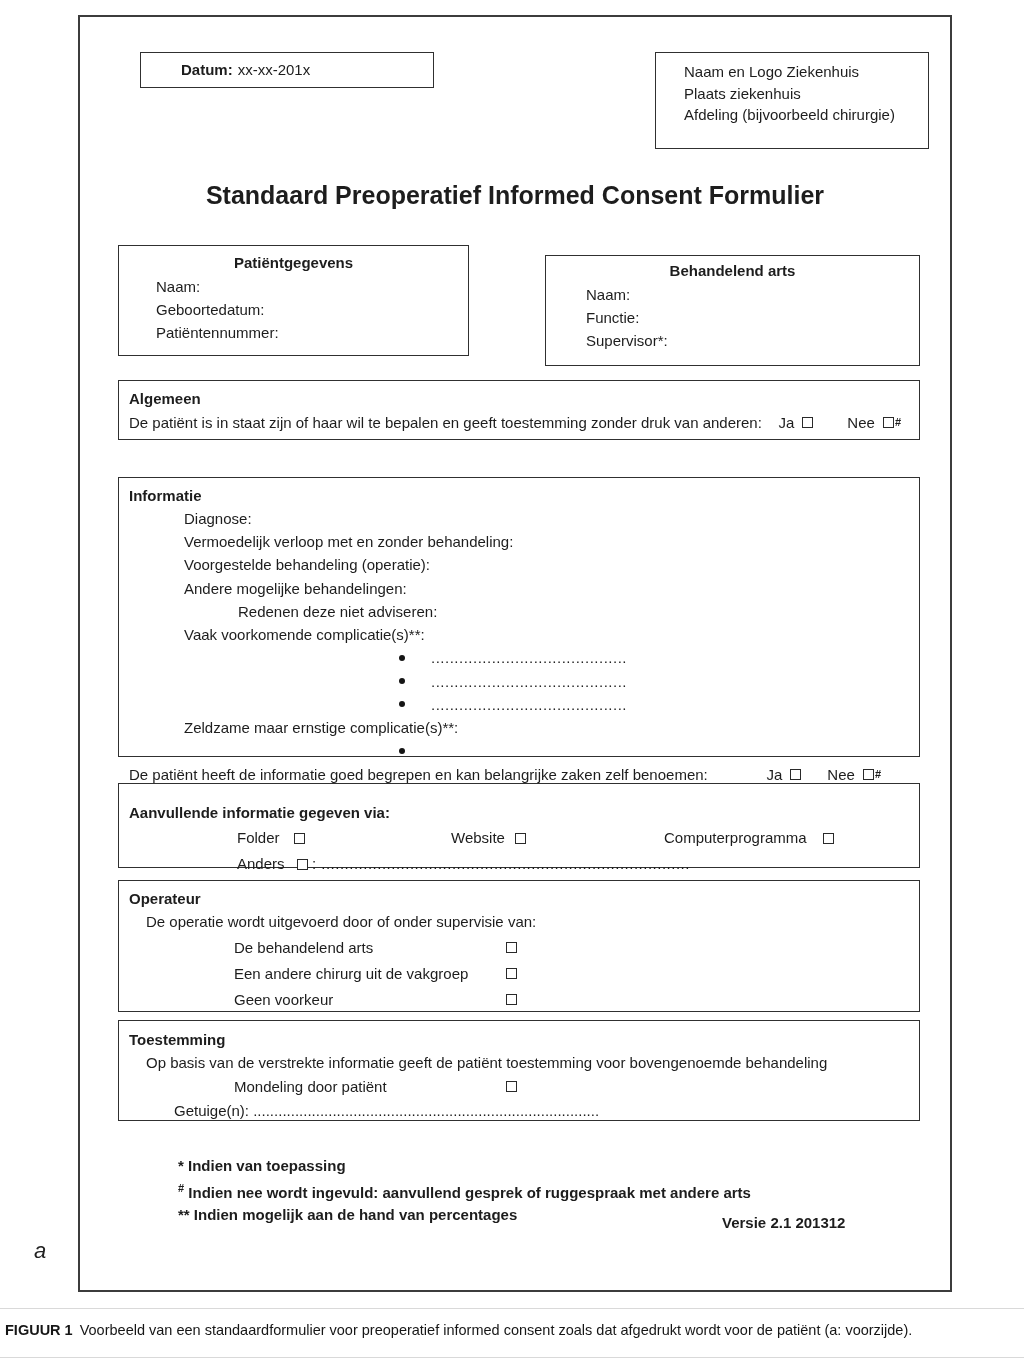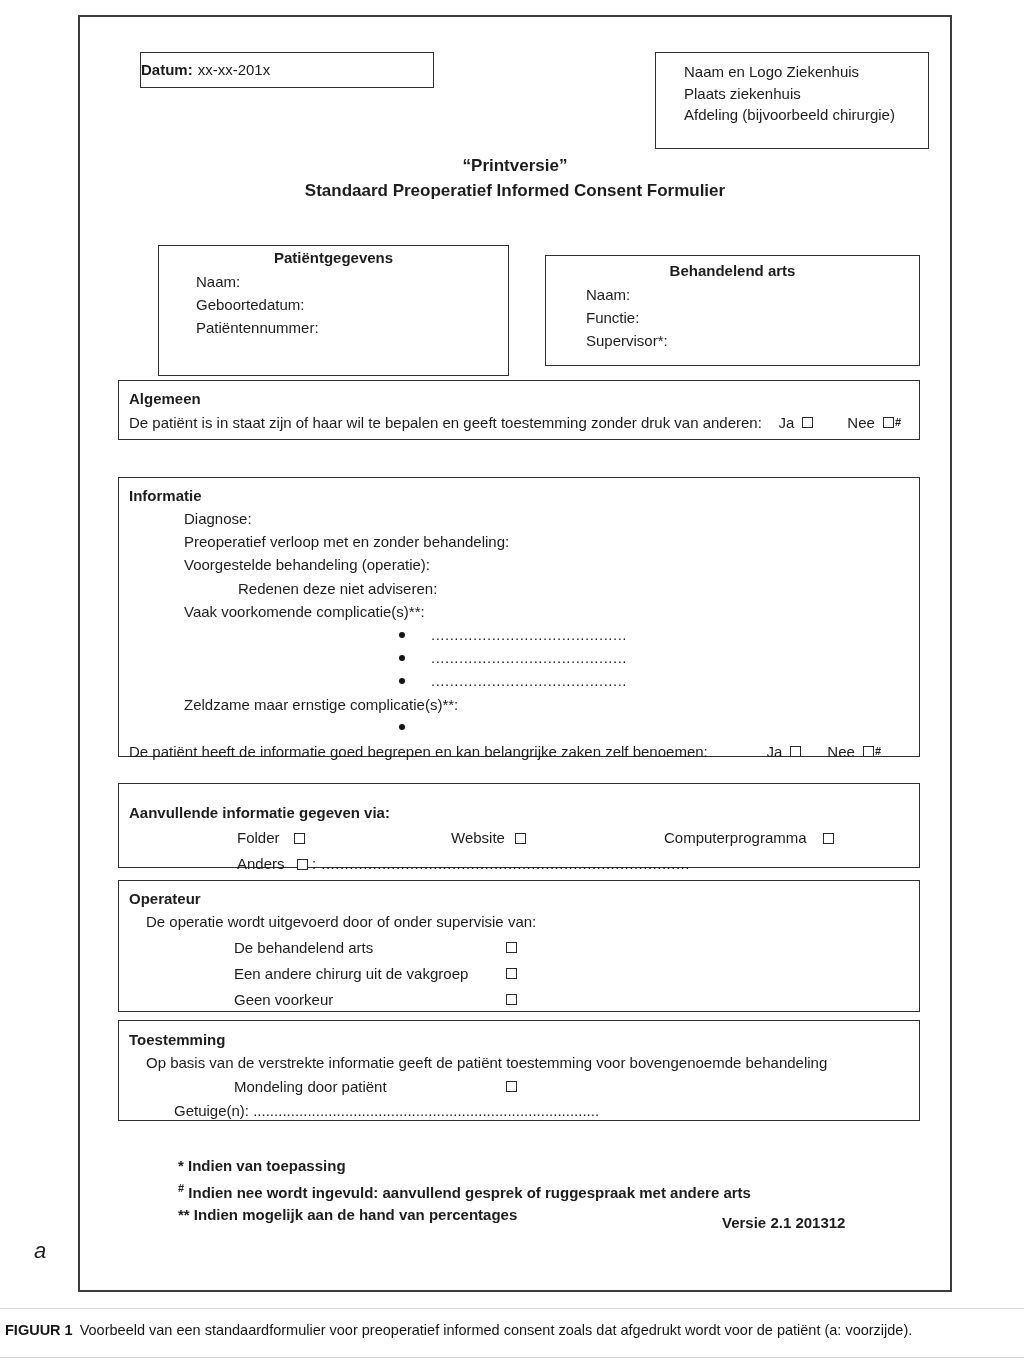"Datum: xx-xx-201x" .date-box { padding-left: none -> 40px }
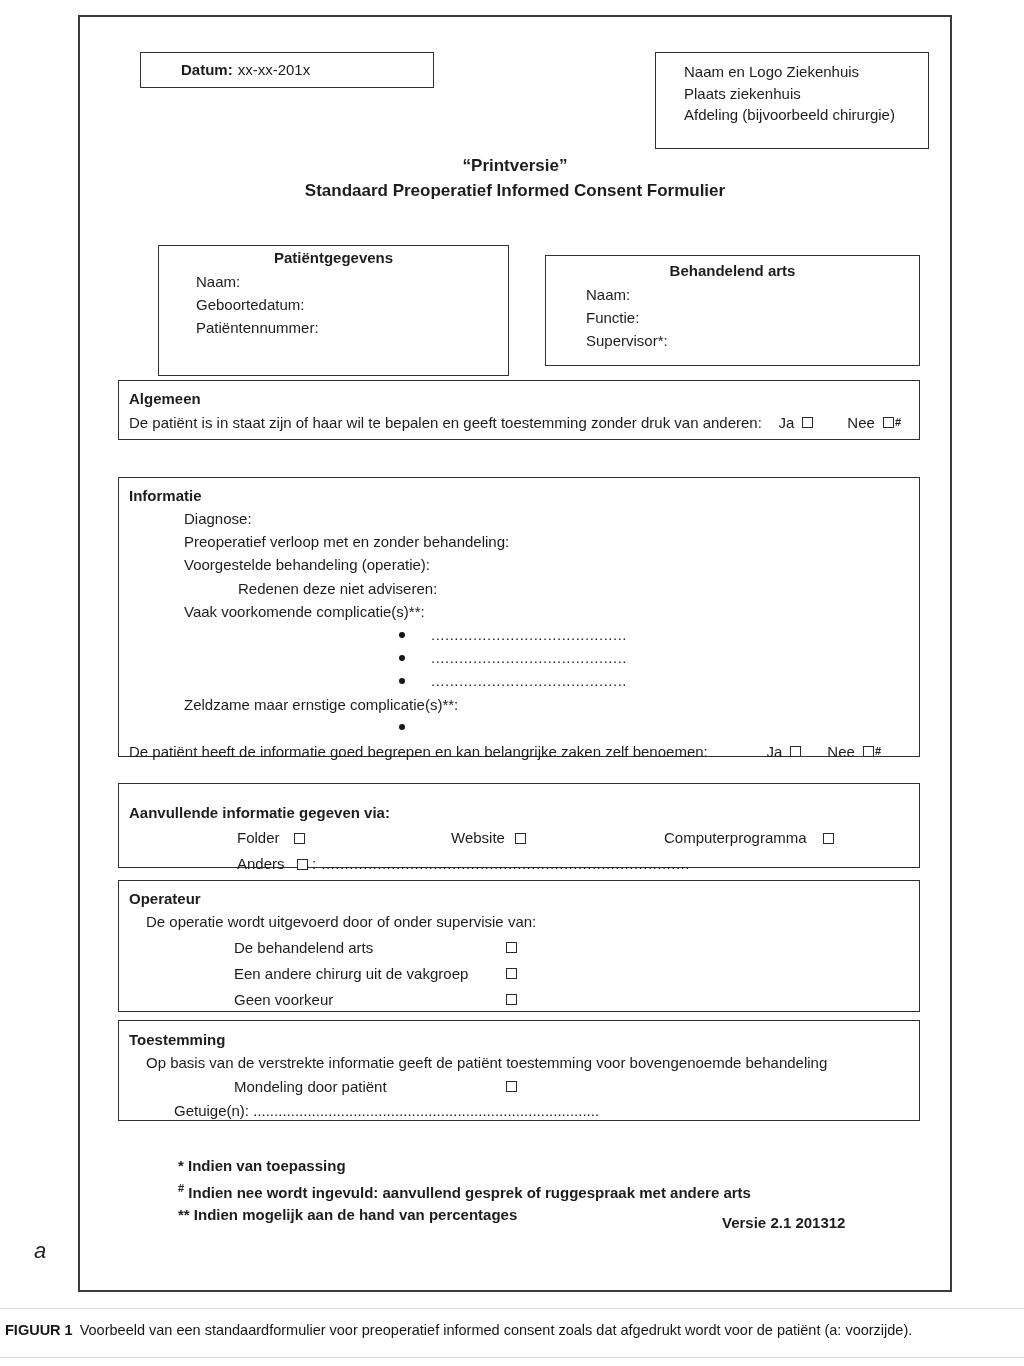"“Printversie”" div.title-quote { html: <div>“Printversie”</div> -> none }
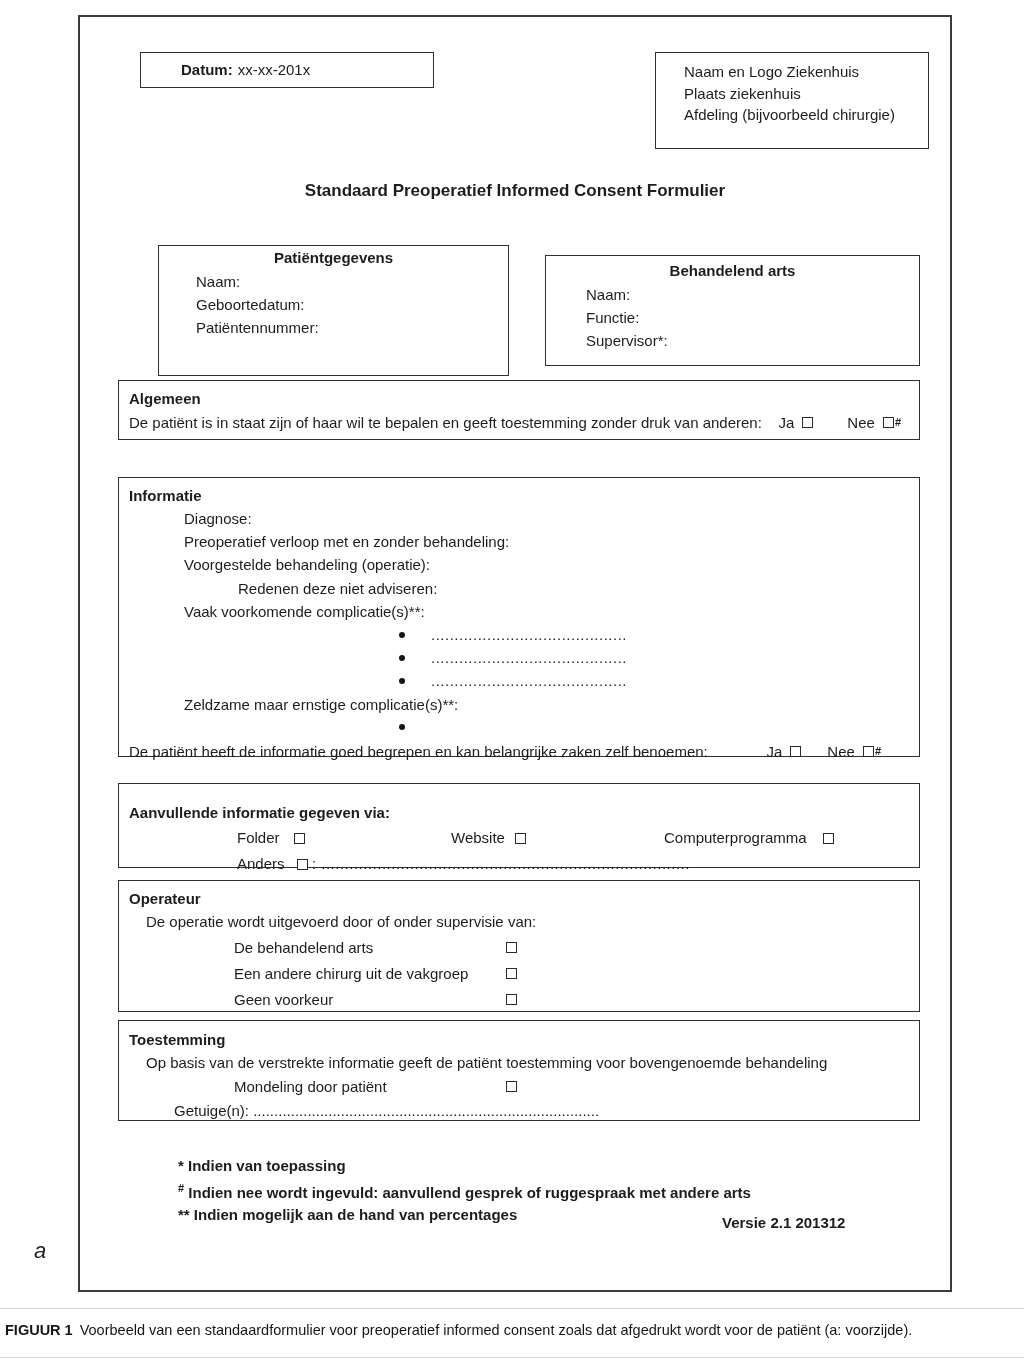"Standaard Preoperatief Informed Consent" .title-main { font-size: 17px -> 25px }
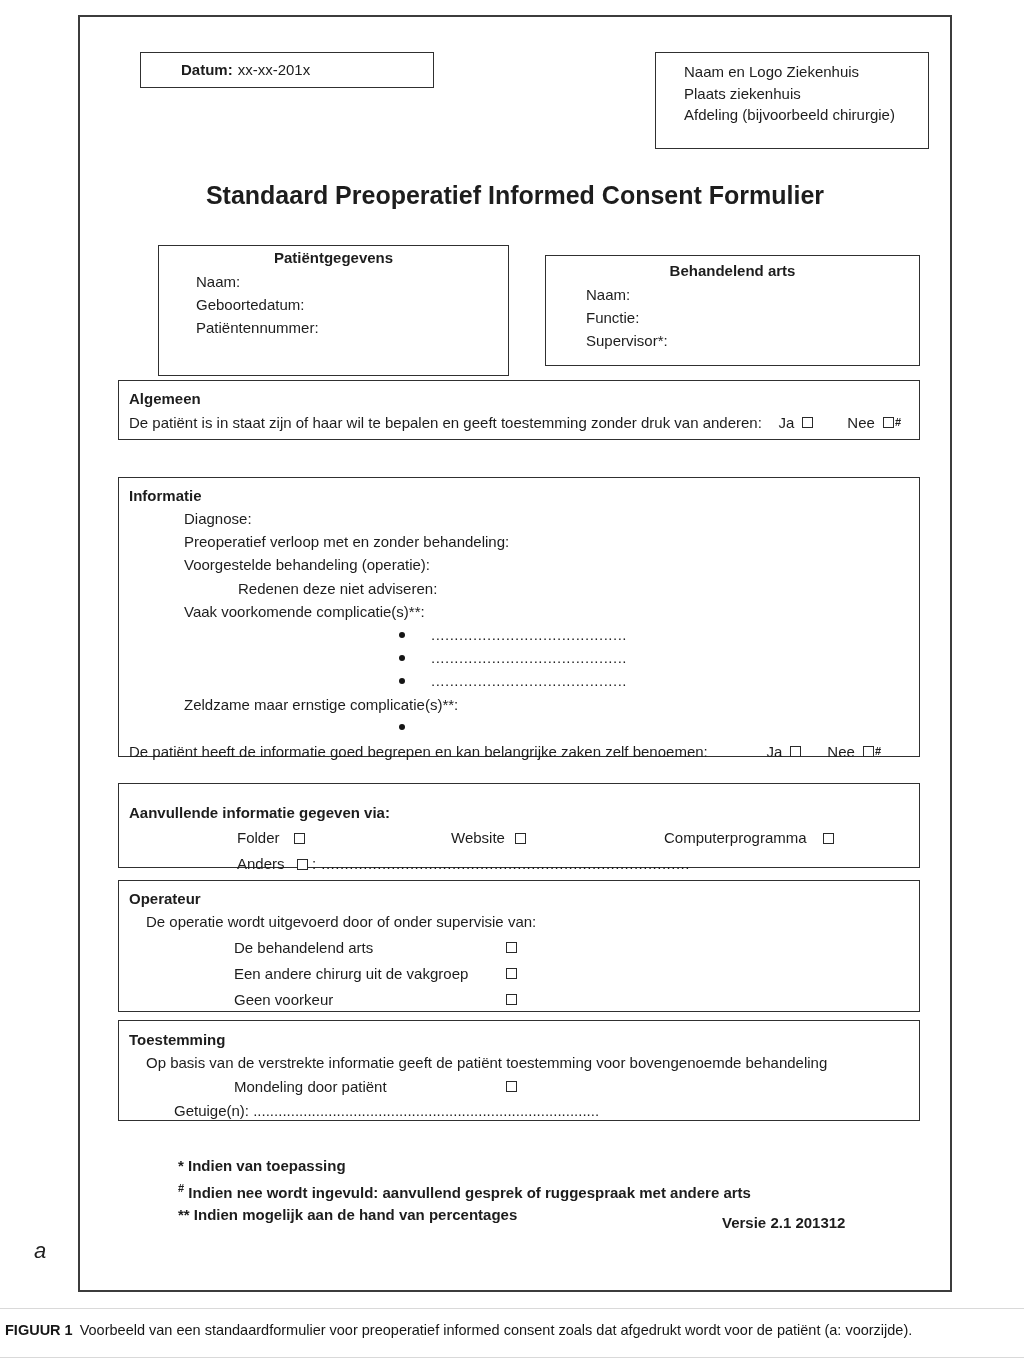"Patiëntgegevens" .pat-box { height: 131px -> 111px; margin-left: 40px -> none; padding-top: none -> 5px }
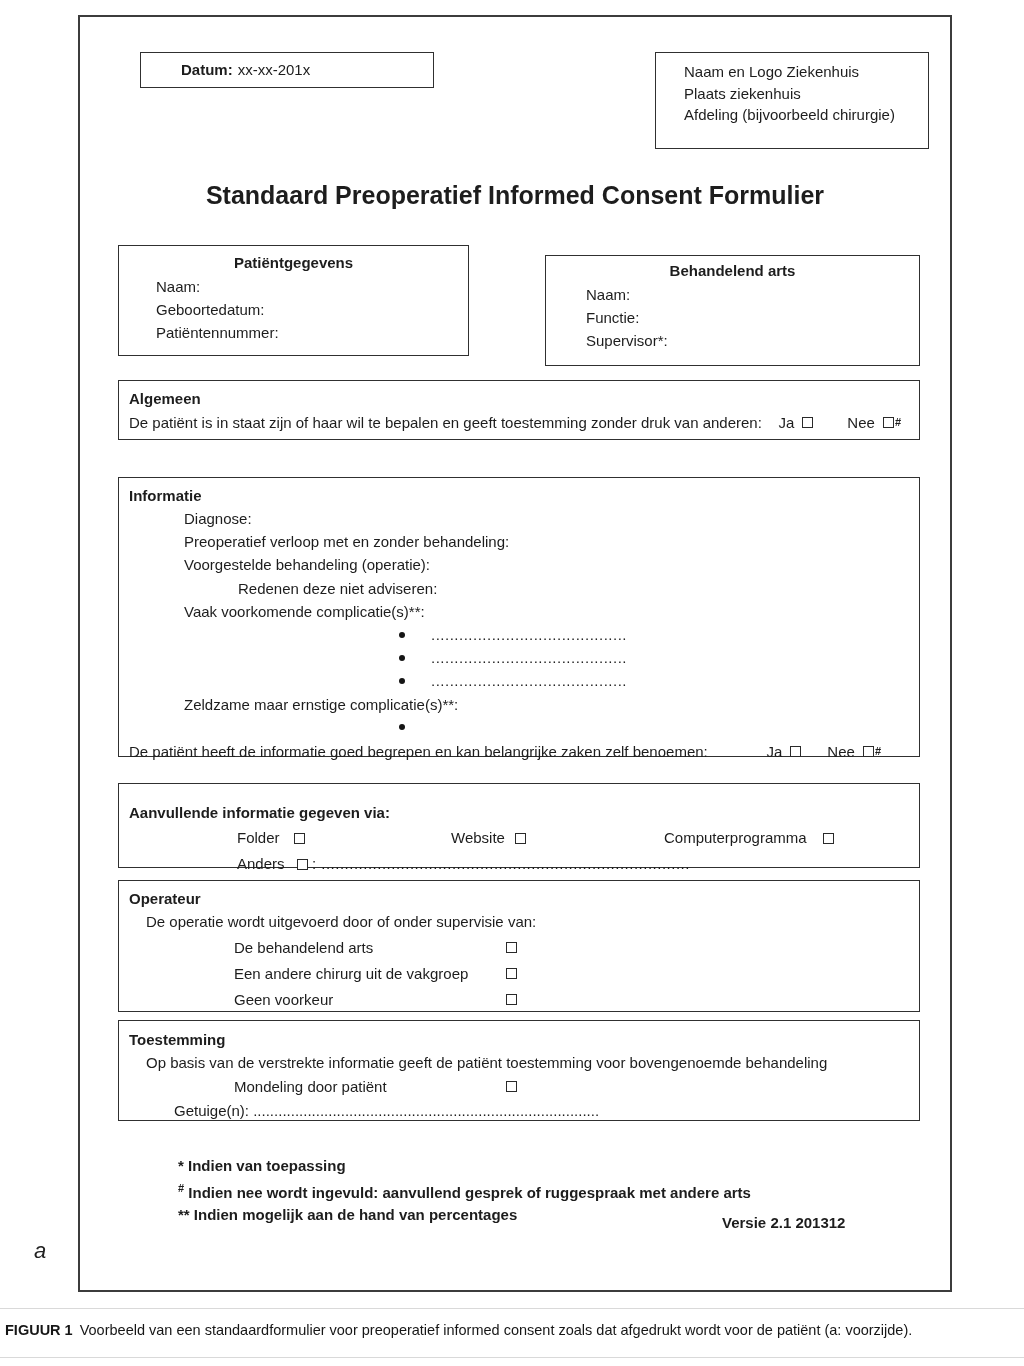"Preoperatief verloop met en zonder" div.inf-line { text: Preoperatief -> Vermoedelijk }
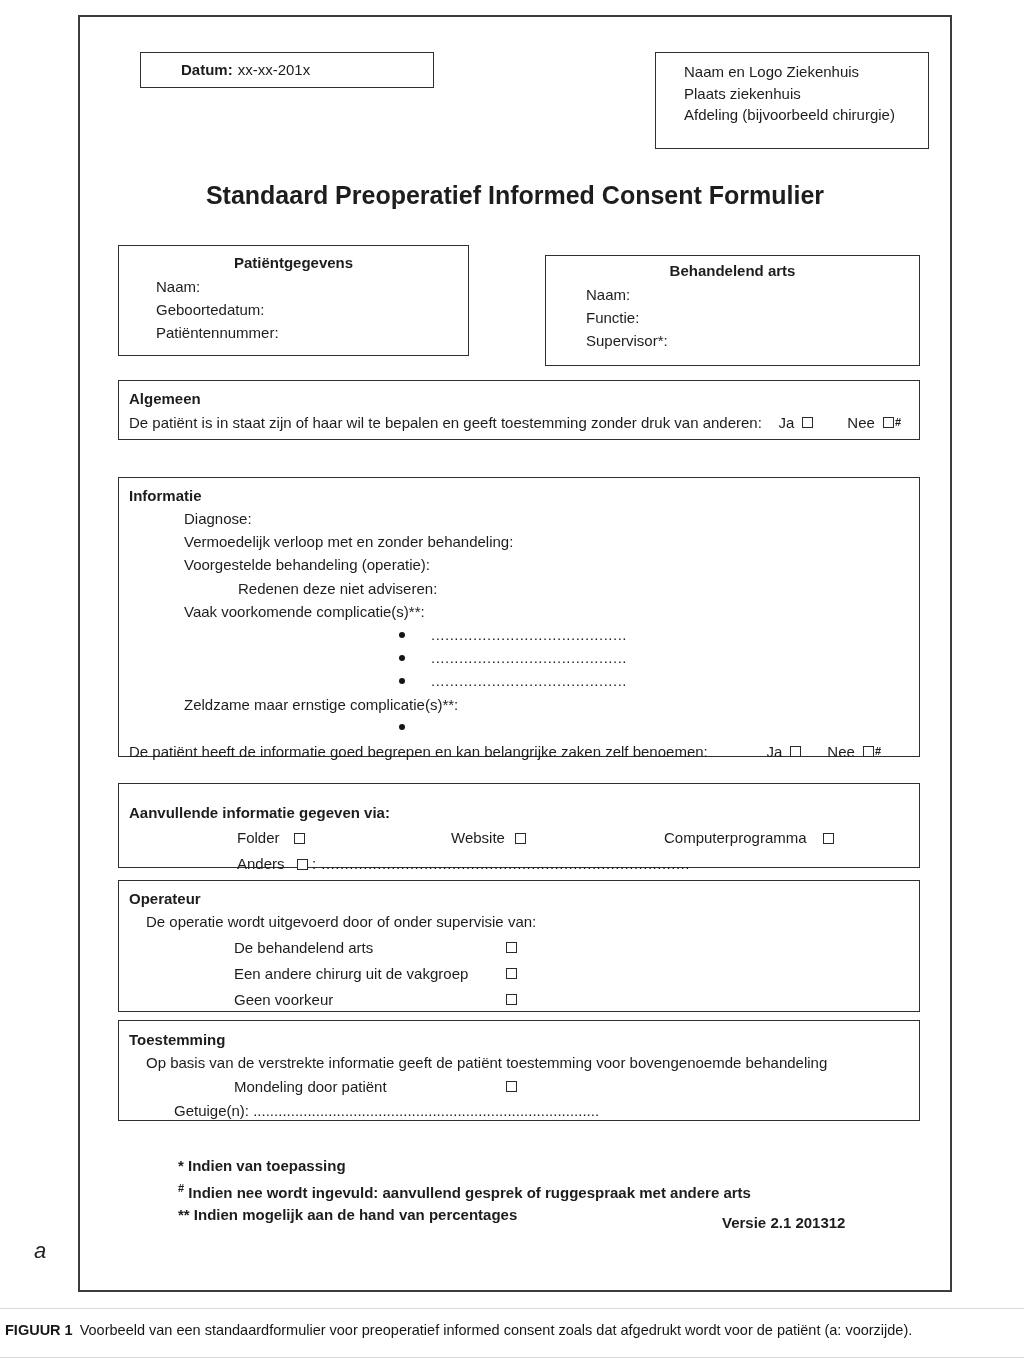"Andere mogelijke behandelingen:" div.inf-line { html: none -> <div>Andere mogelijke behandelingen:</div> }
